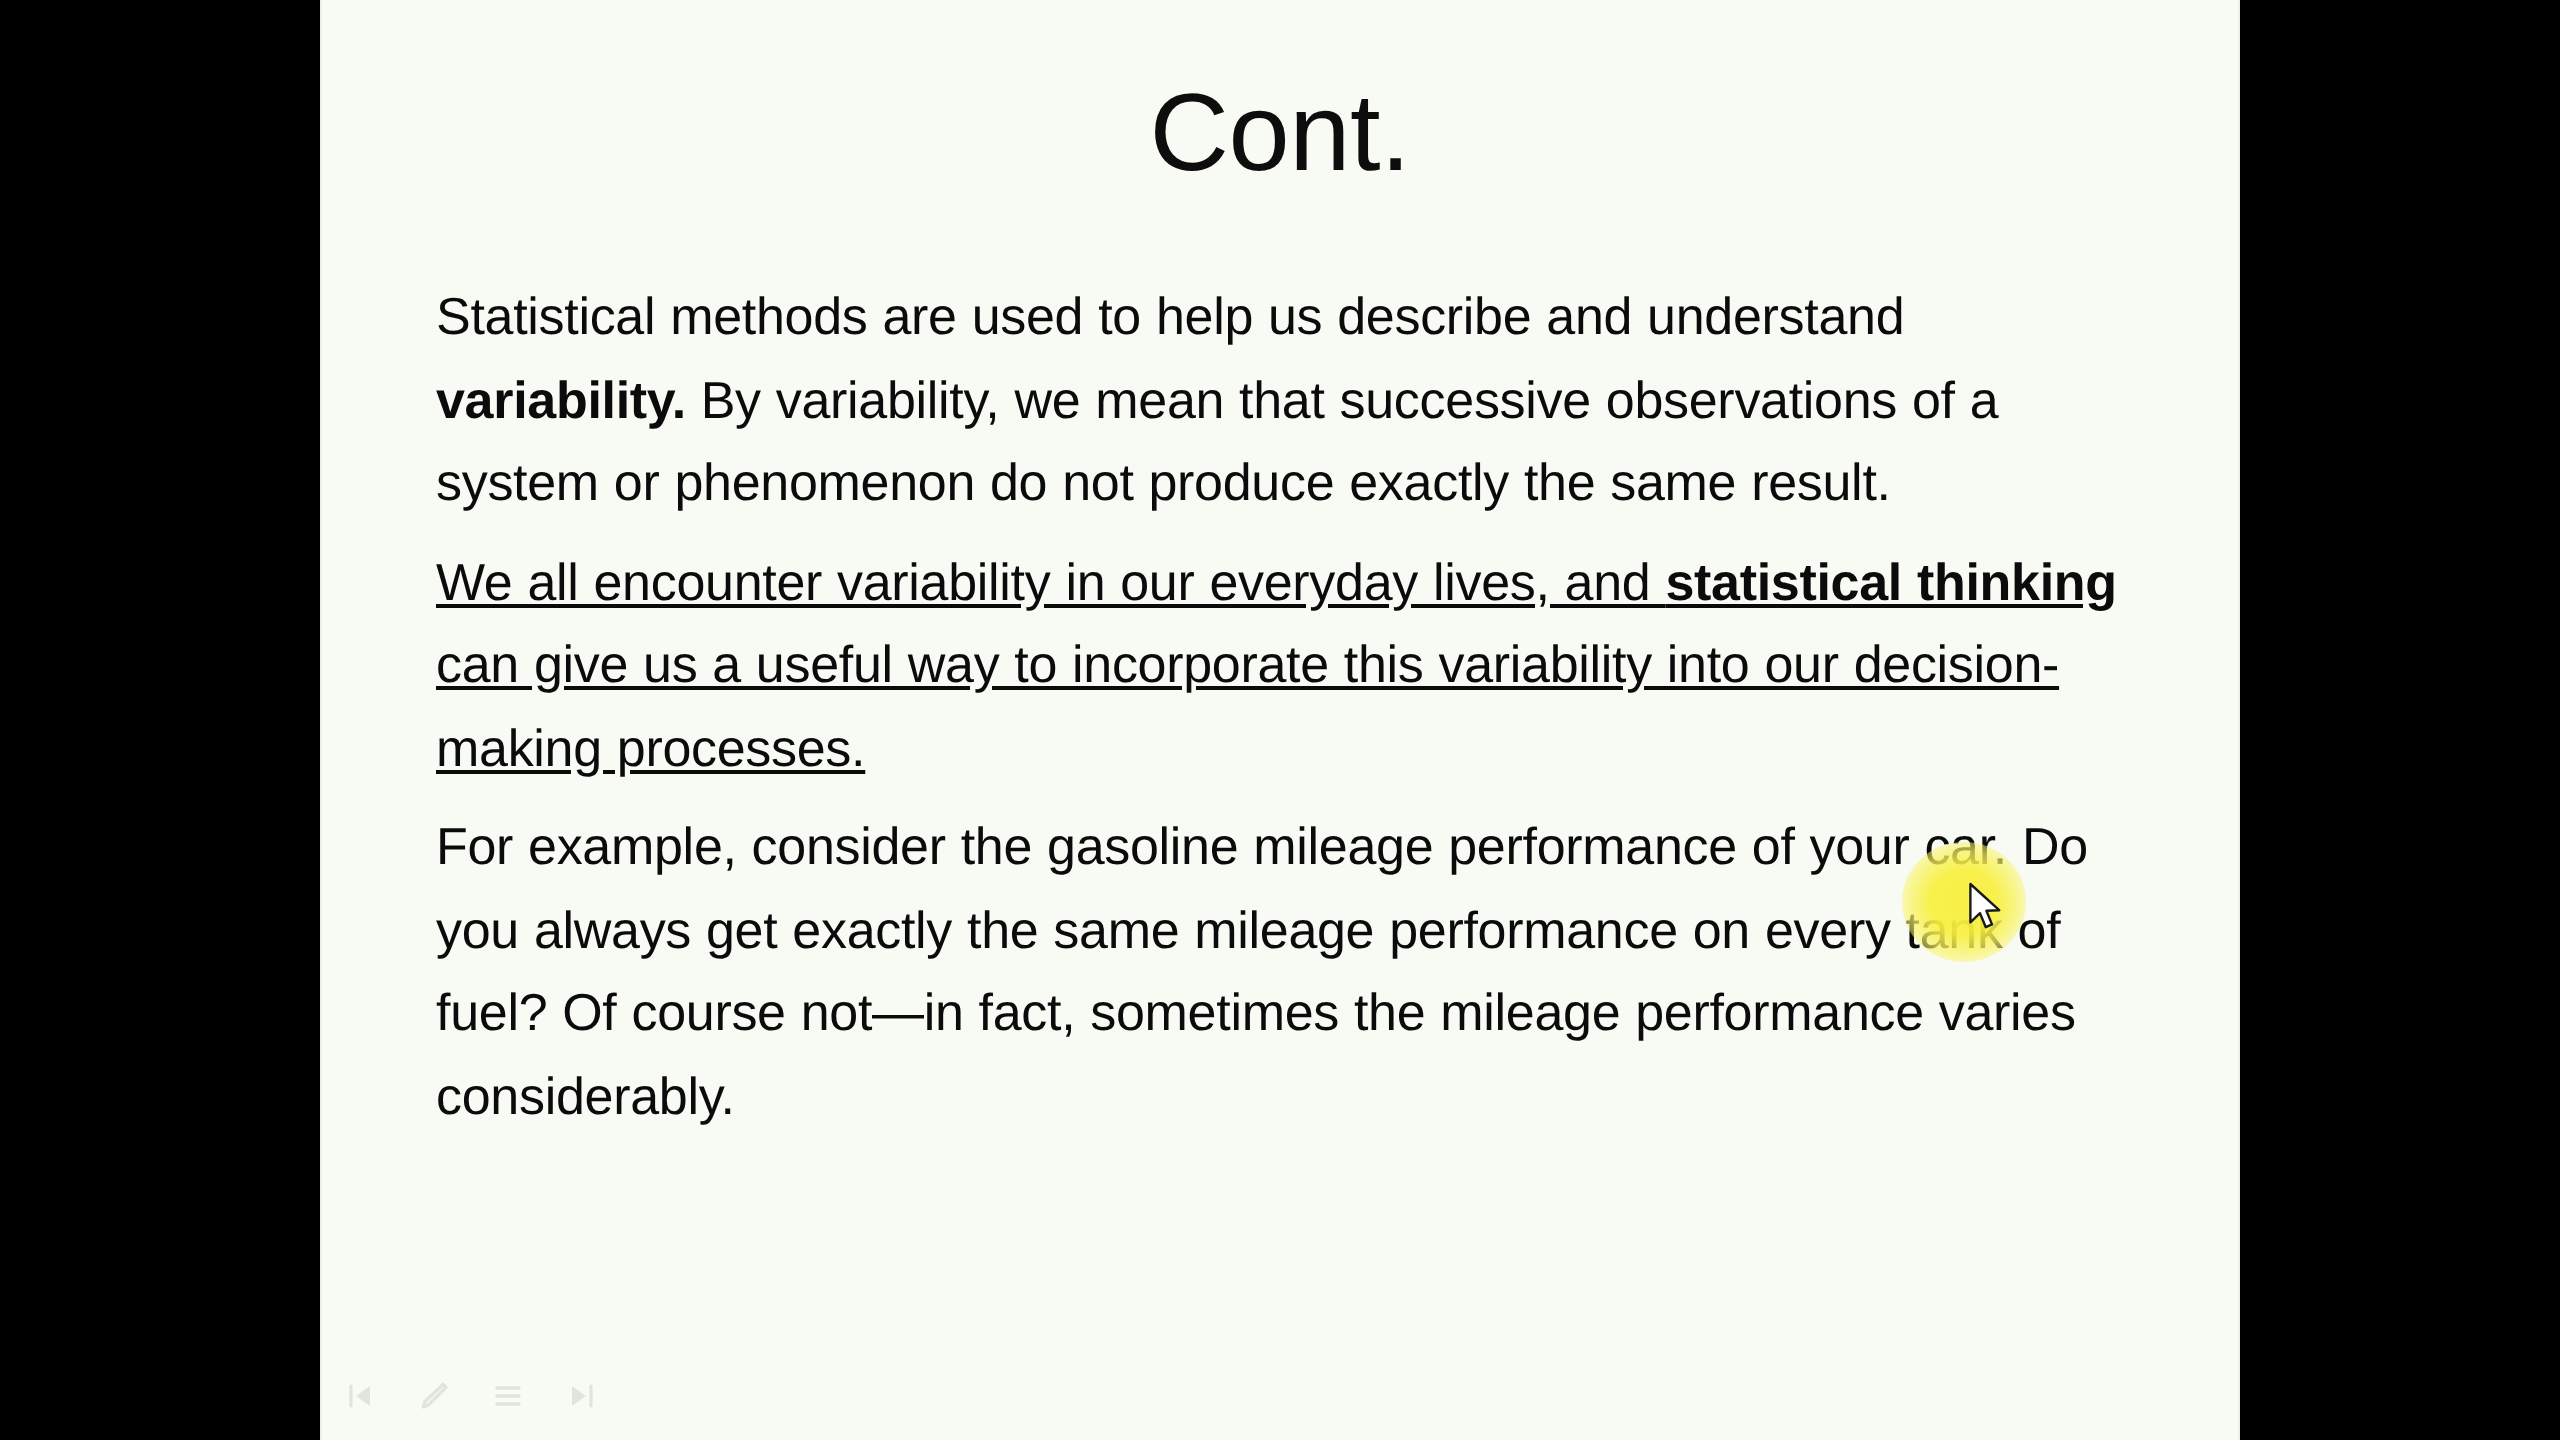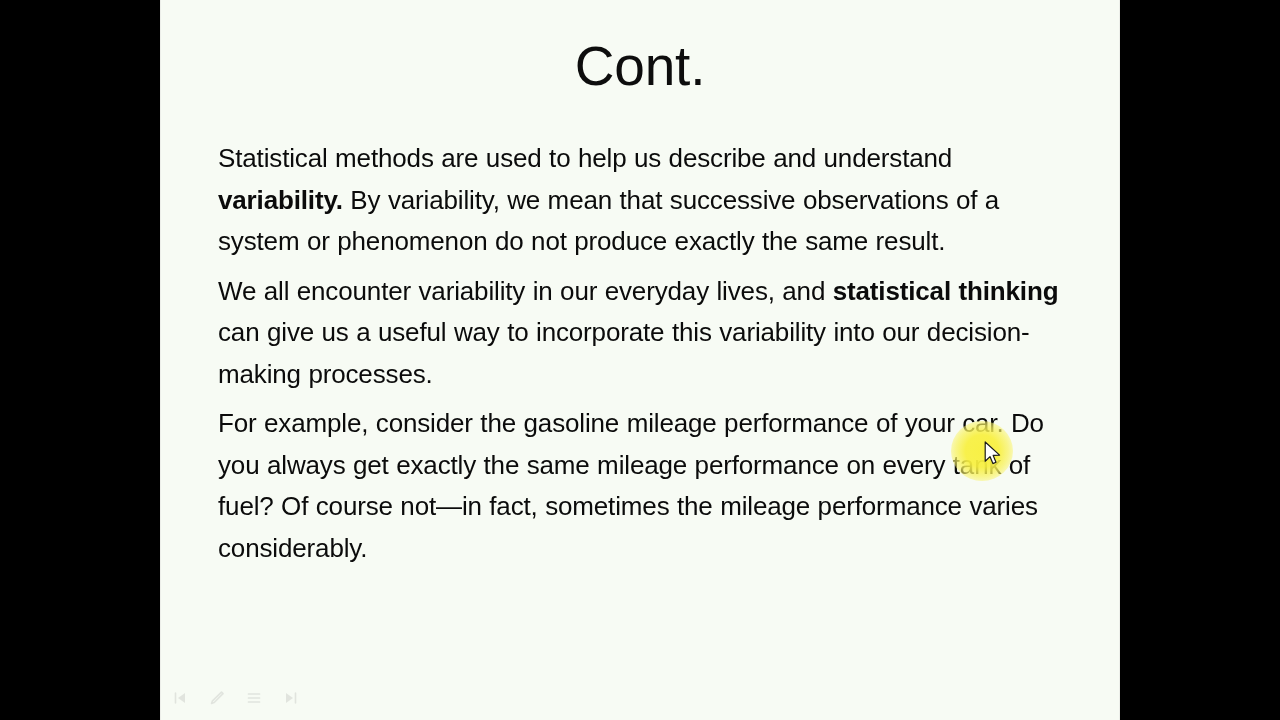"We all encounter variability in" p.para { text-decoration: none -> underline }
